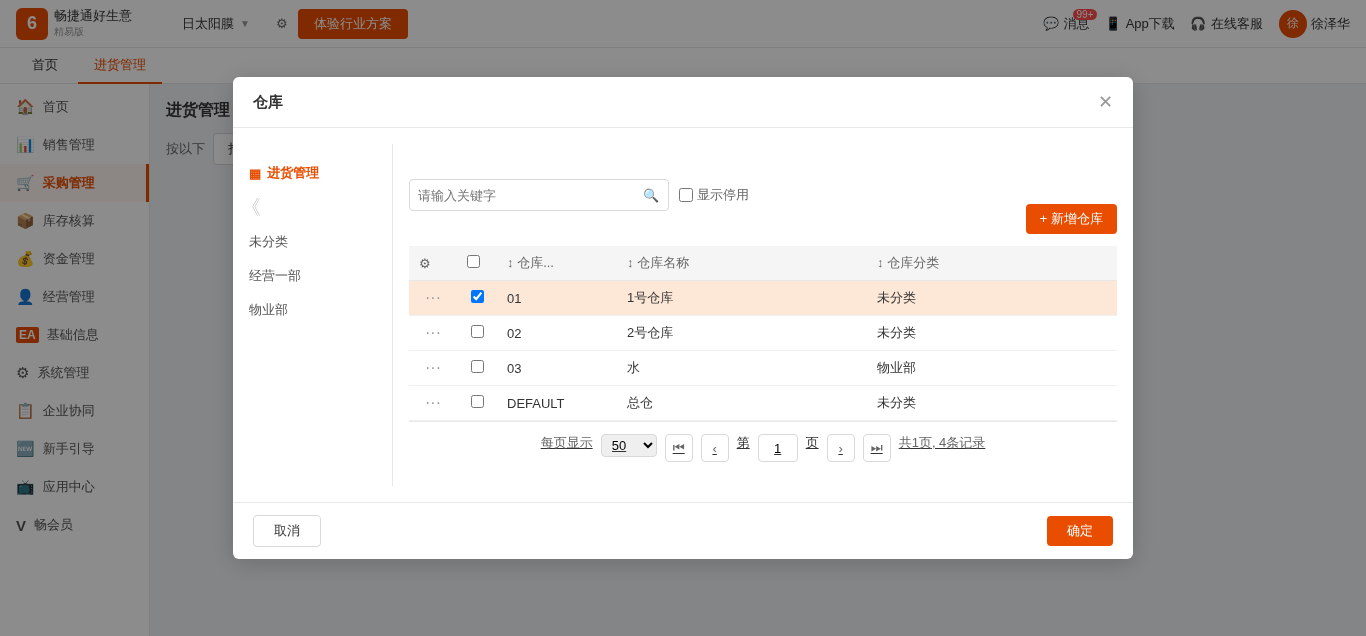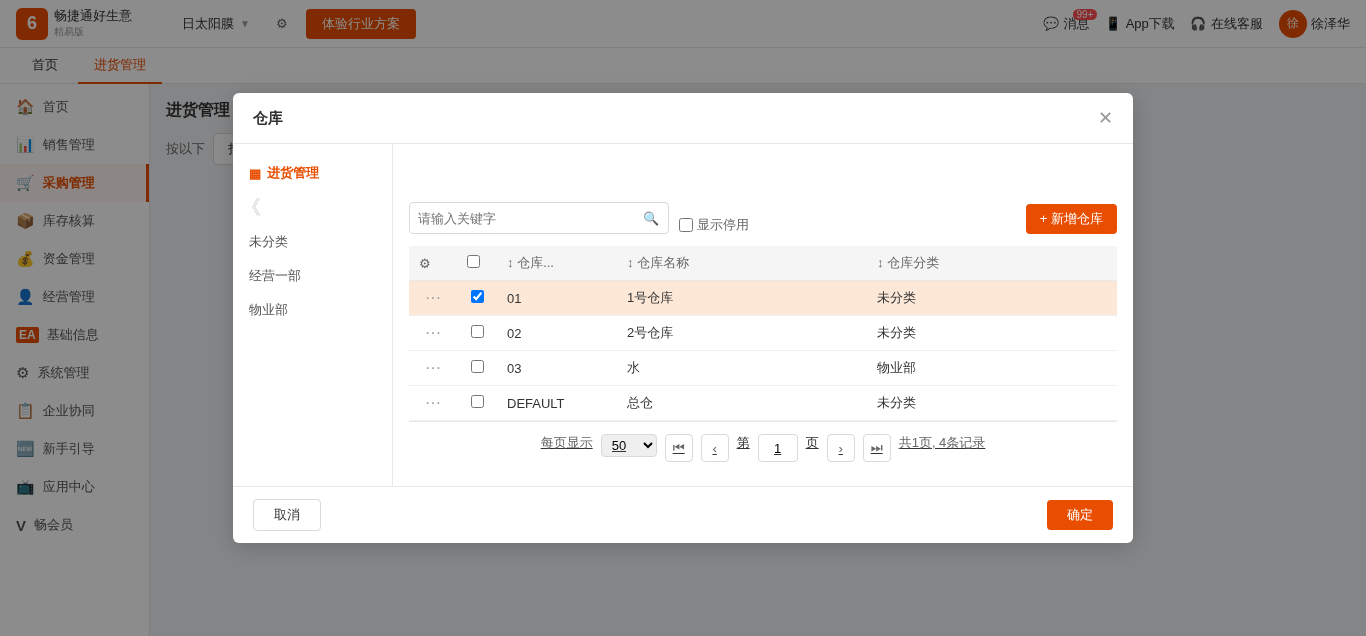"体验行业方案" .topbar-trial { margin-left: 8px -> none }
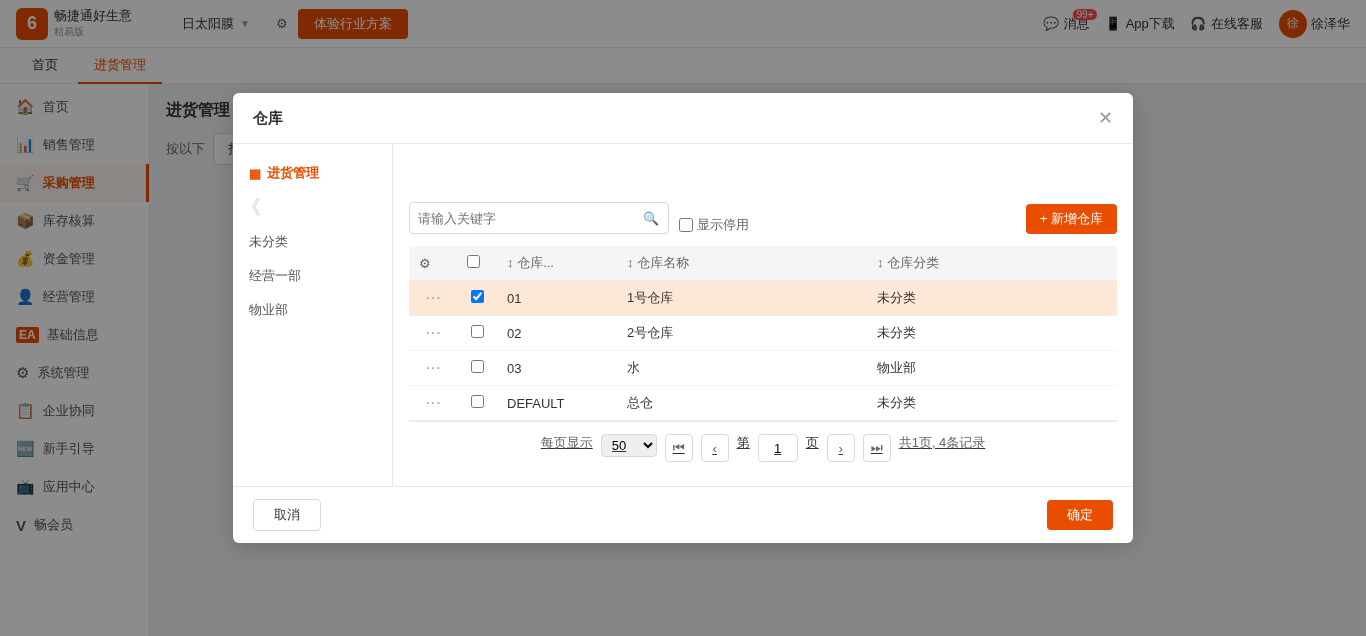"仓库" .modal { gap: none -> 16px }
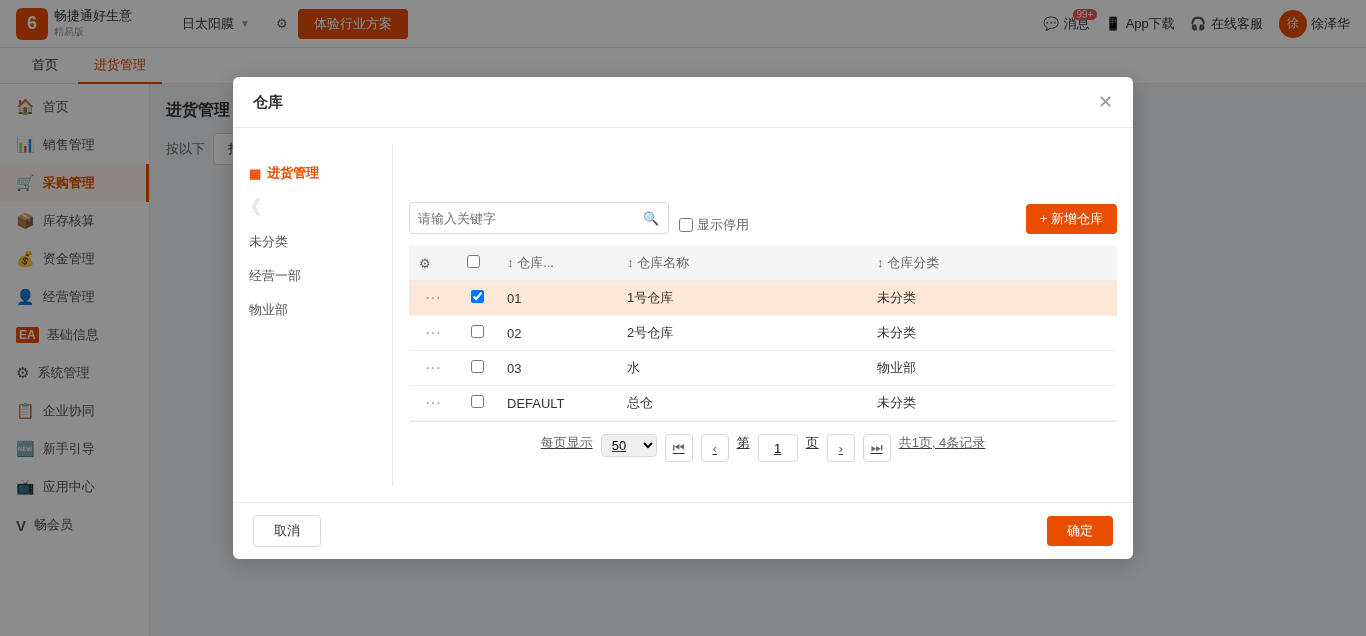"请输入关键字" .modal-toolbar { align-items: flex-end -> center }
